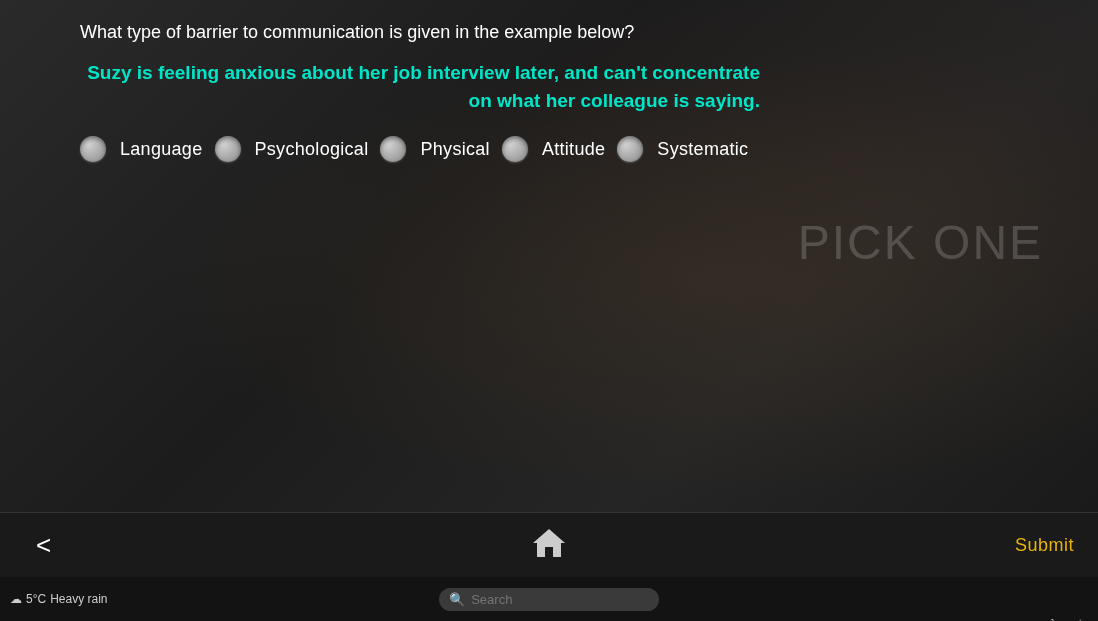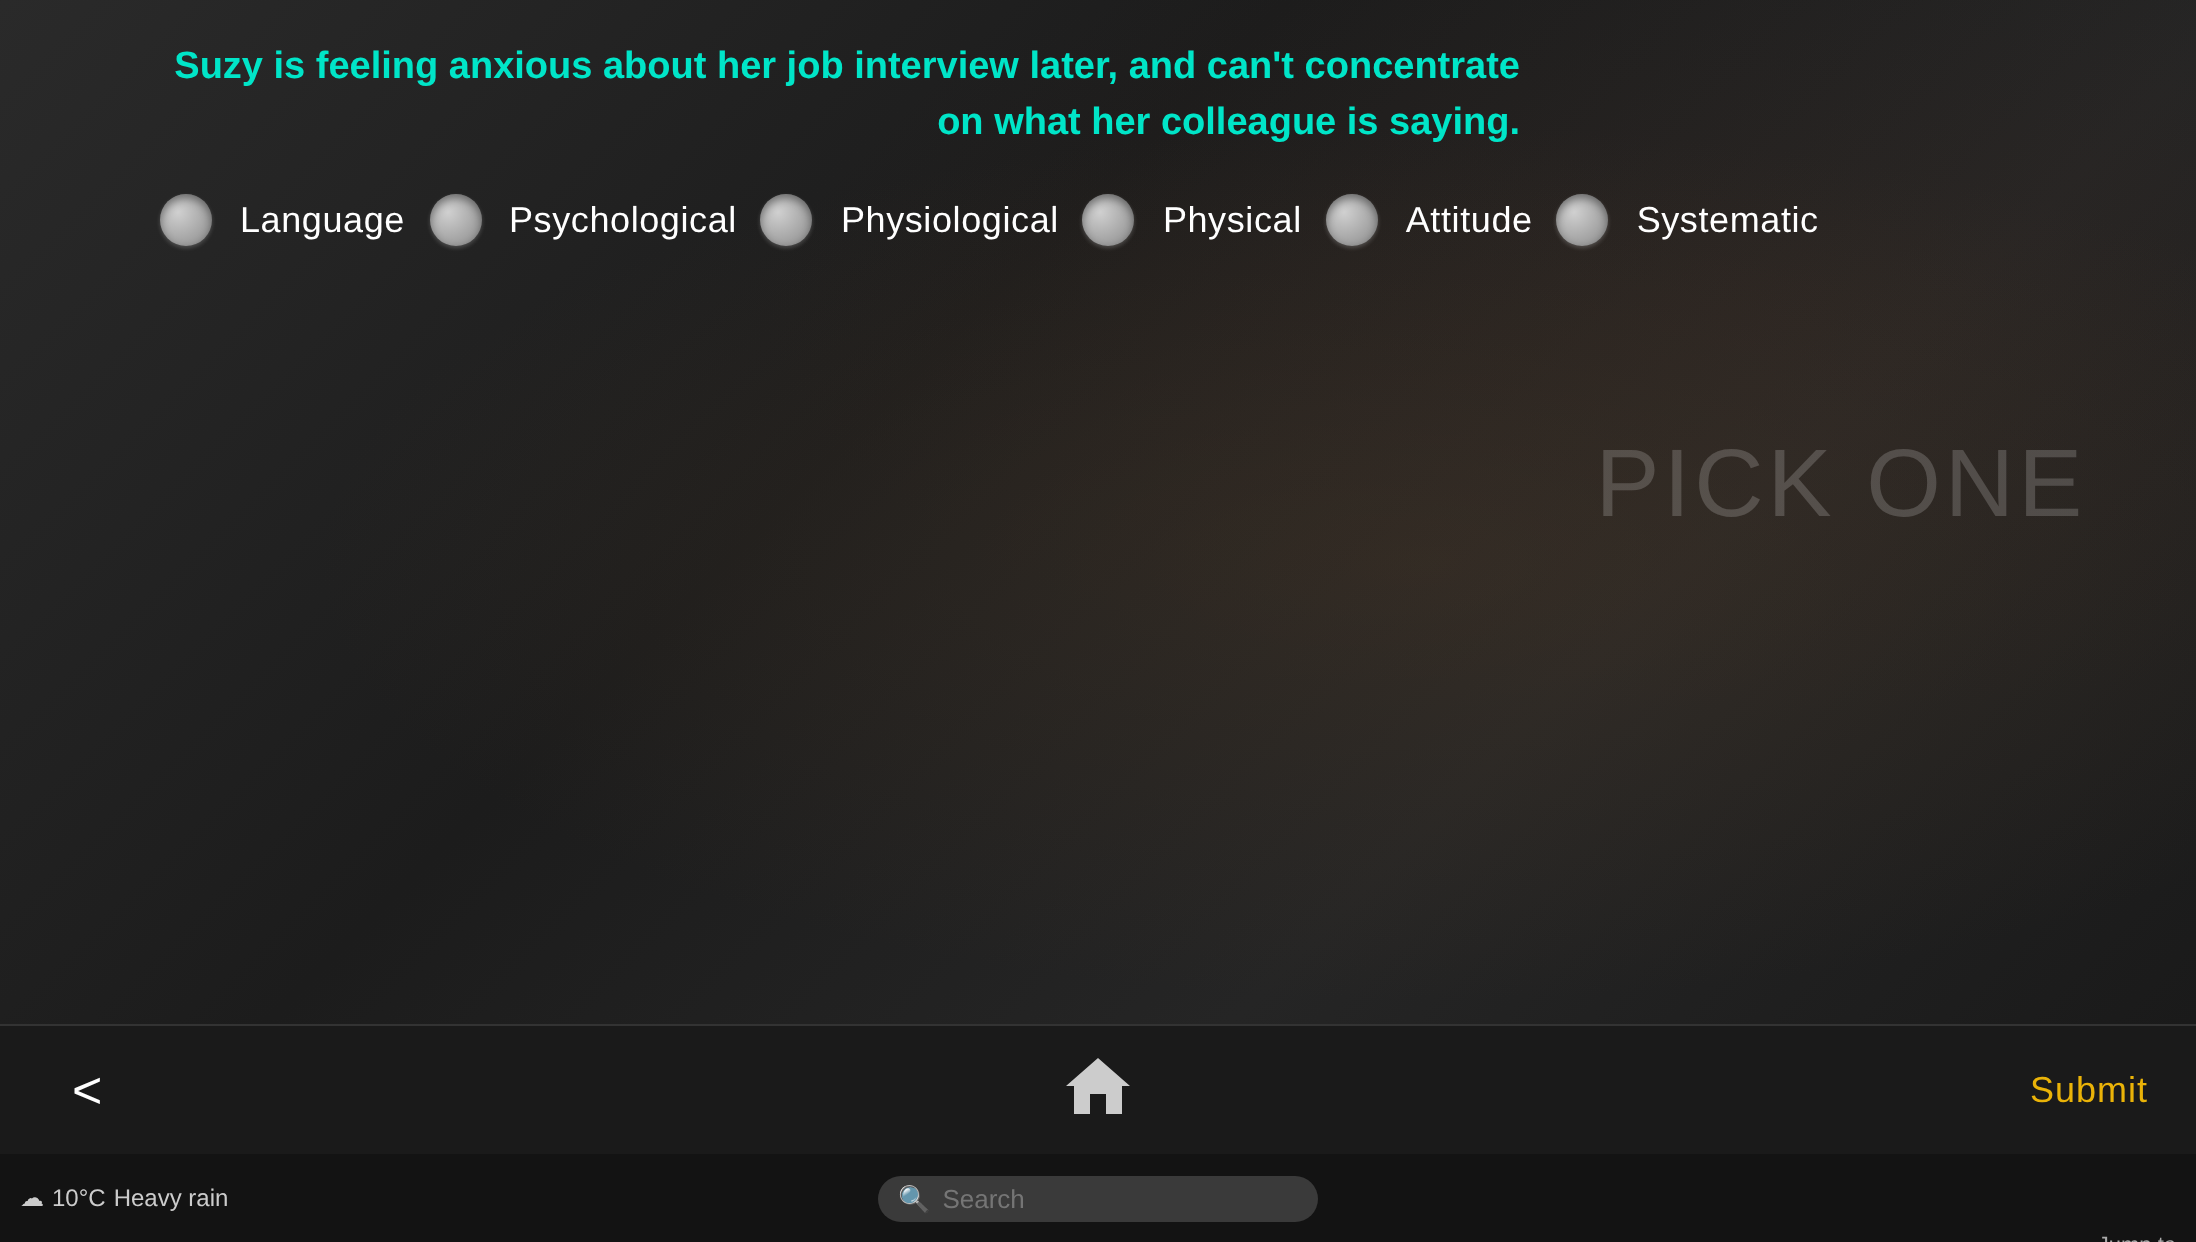"What type of barrier to" p.question-text { html: none -> <p>What type of barrier to communication is given in the example below?</p> }
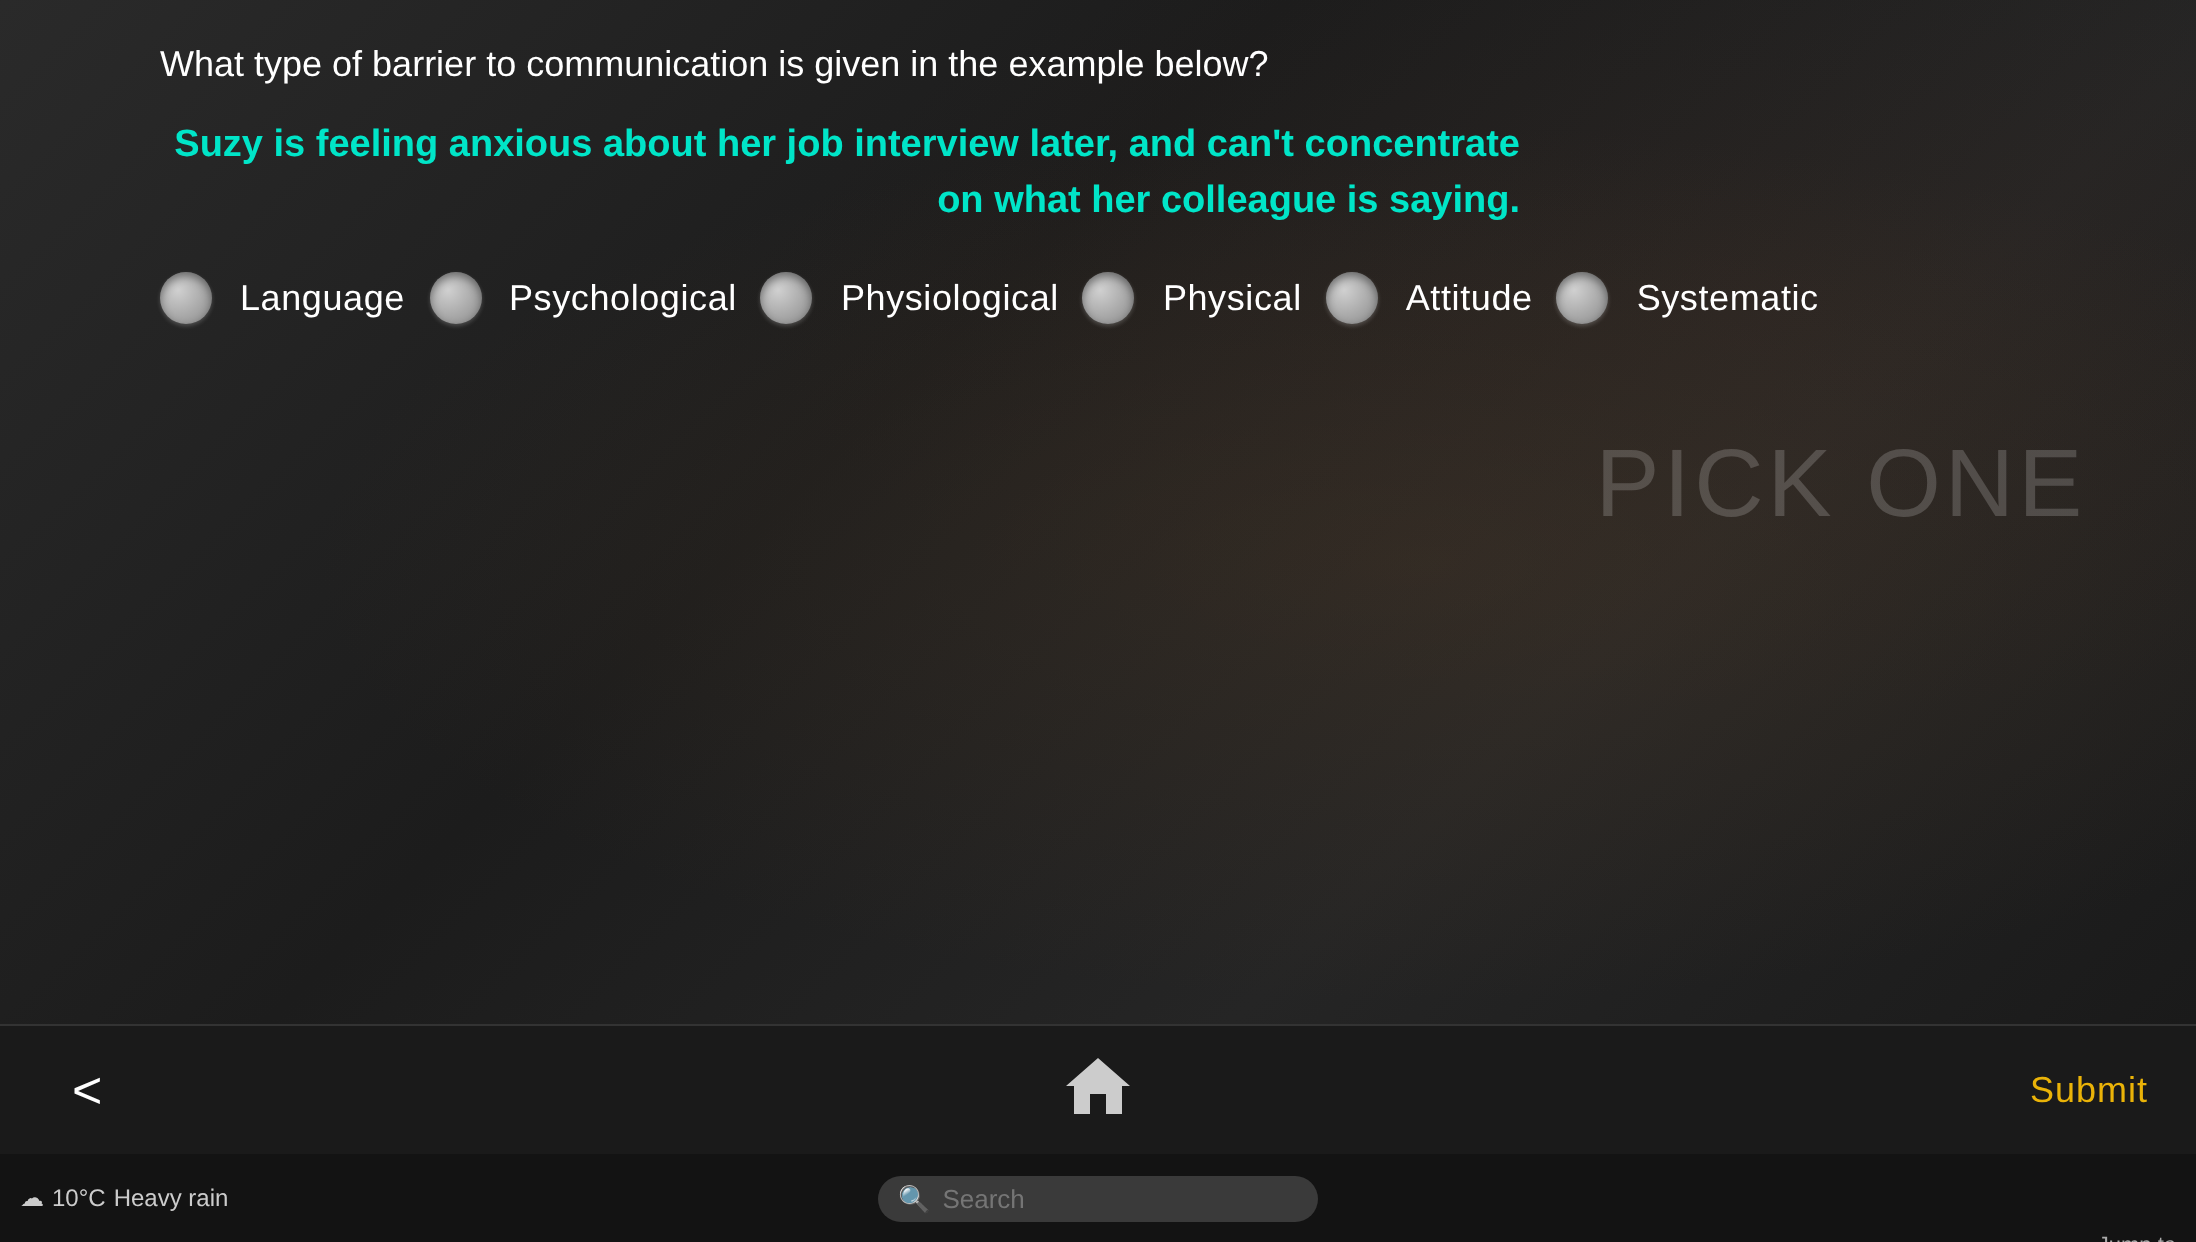"Physiological" li.option-item { html: <li> <div></div> <span>Physiological</span> </li> -> none }
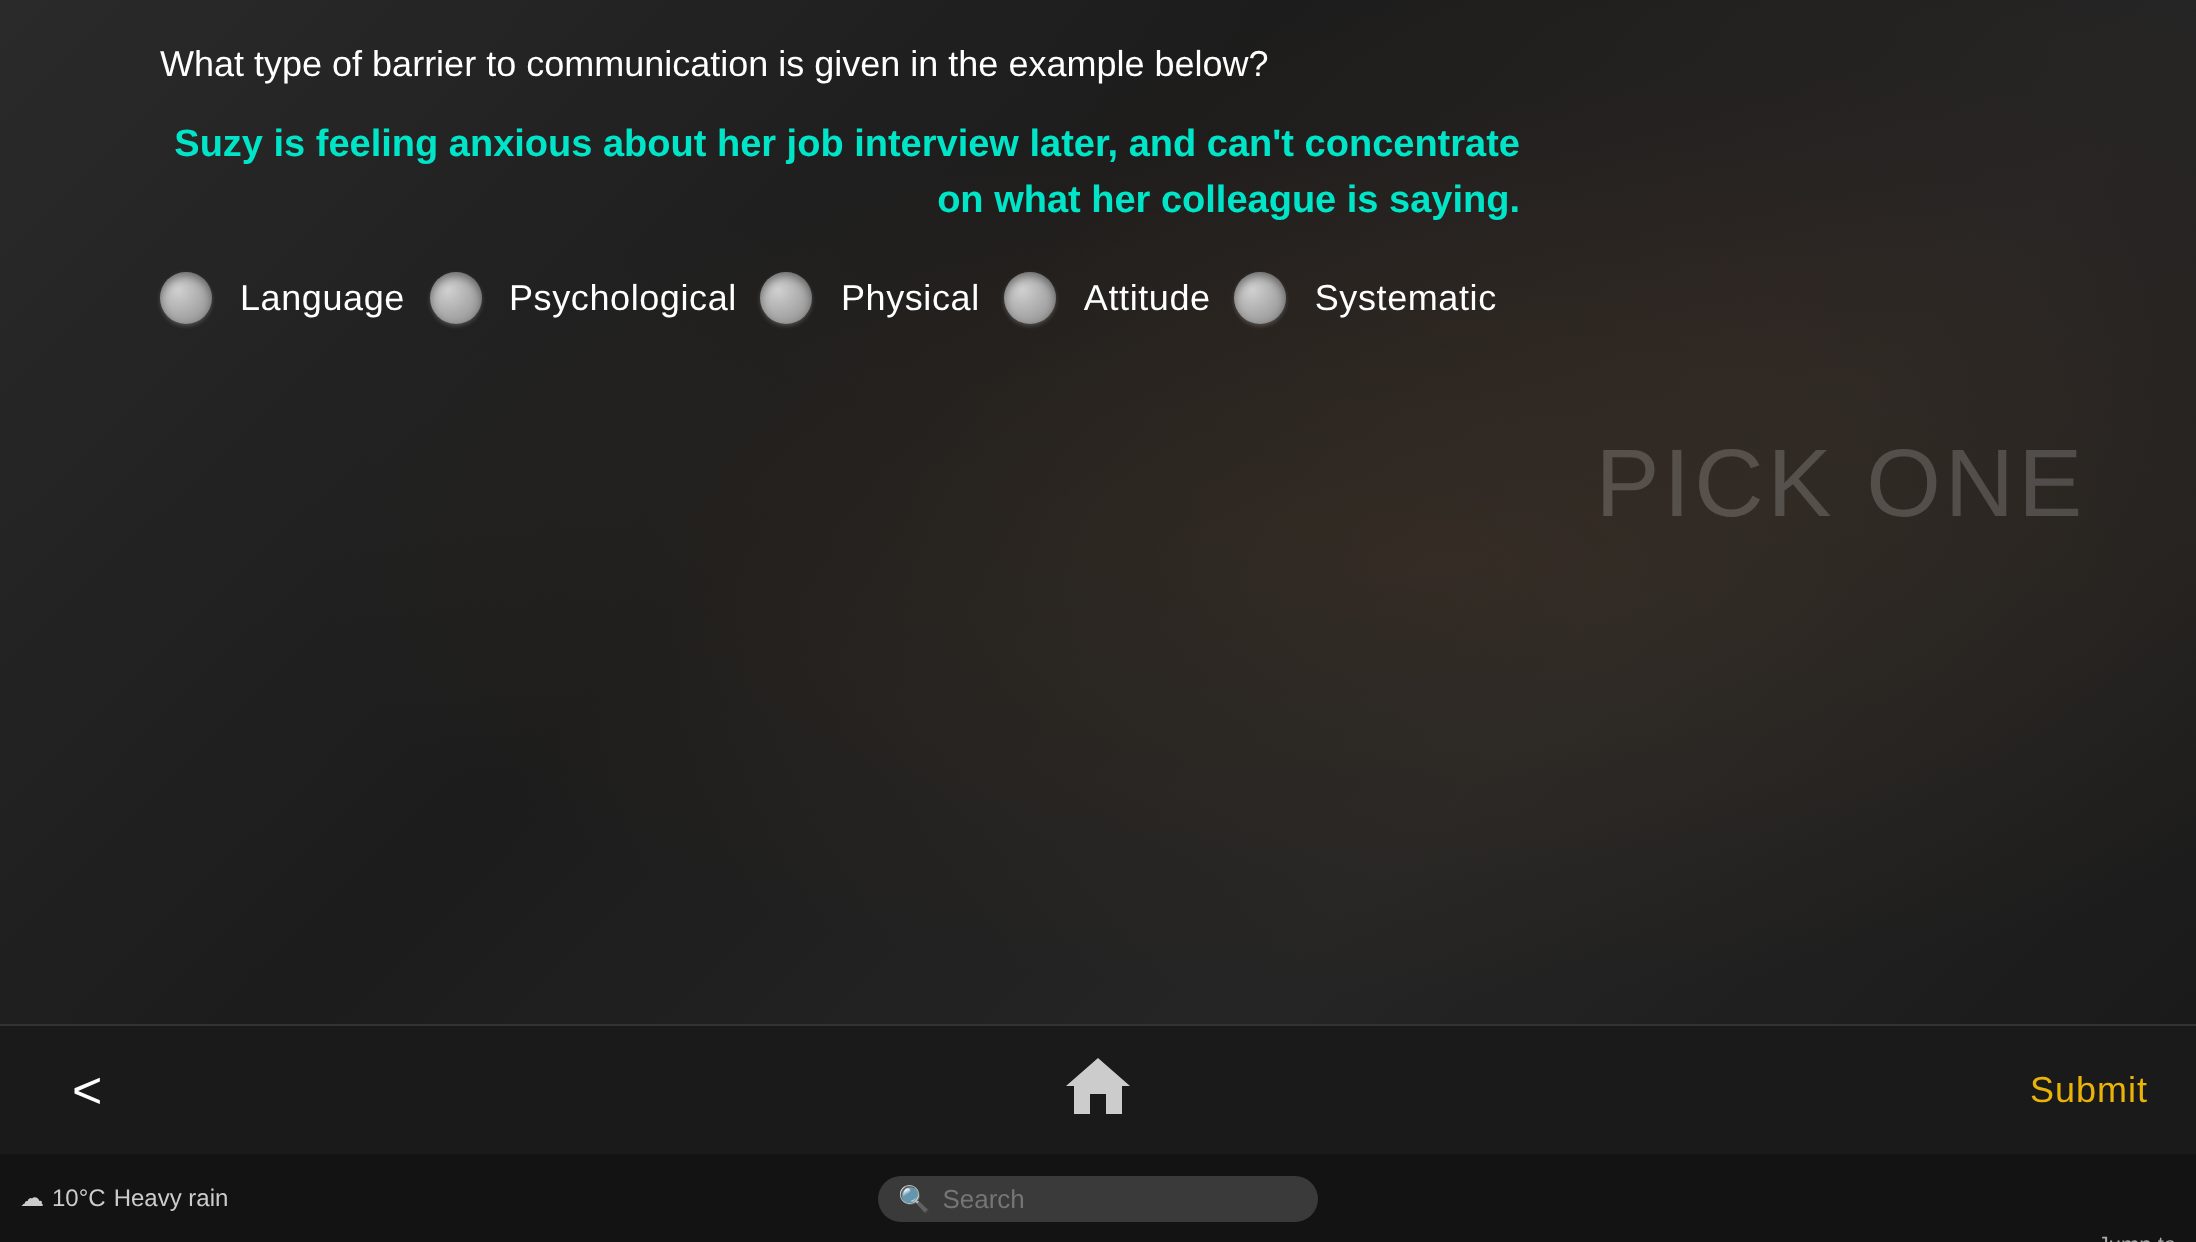"10°C" span { text: 10 -> 5 }
